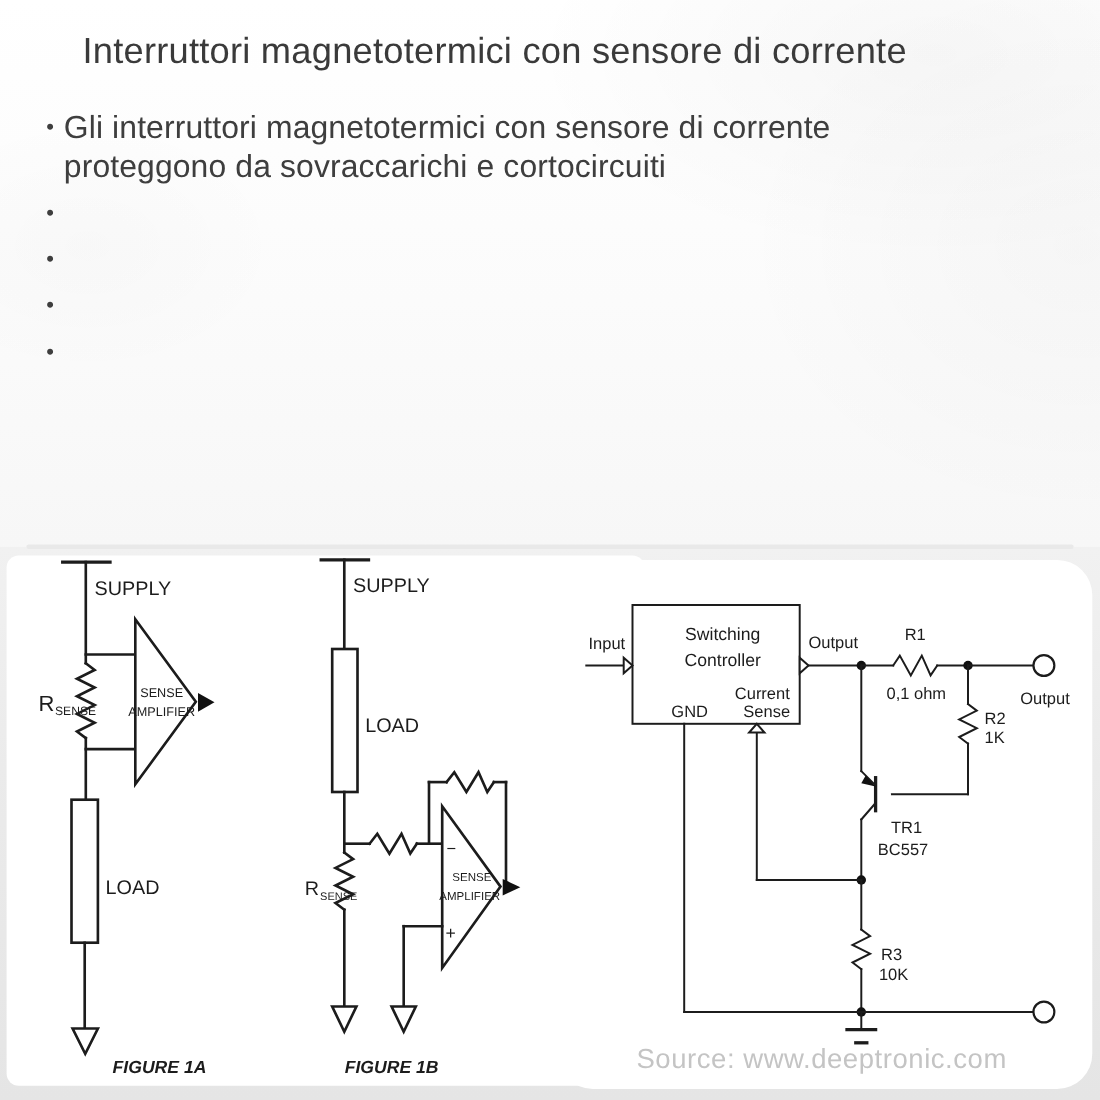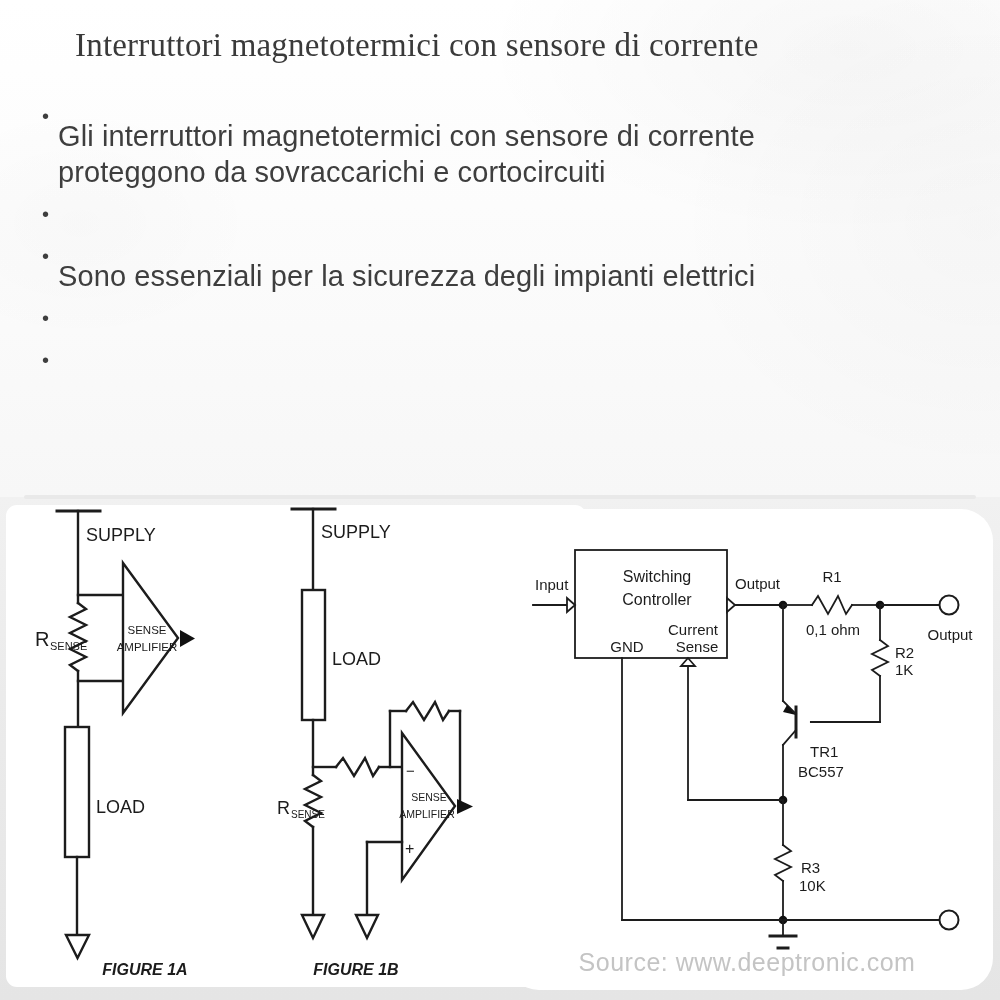"Interruttori magnetotermici con sensore" .page-title { font-family: Liberation Serif, serif -> none }
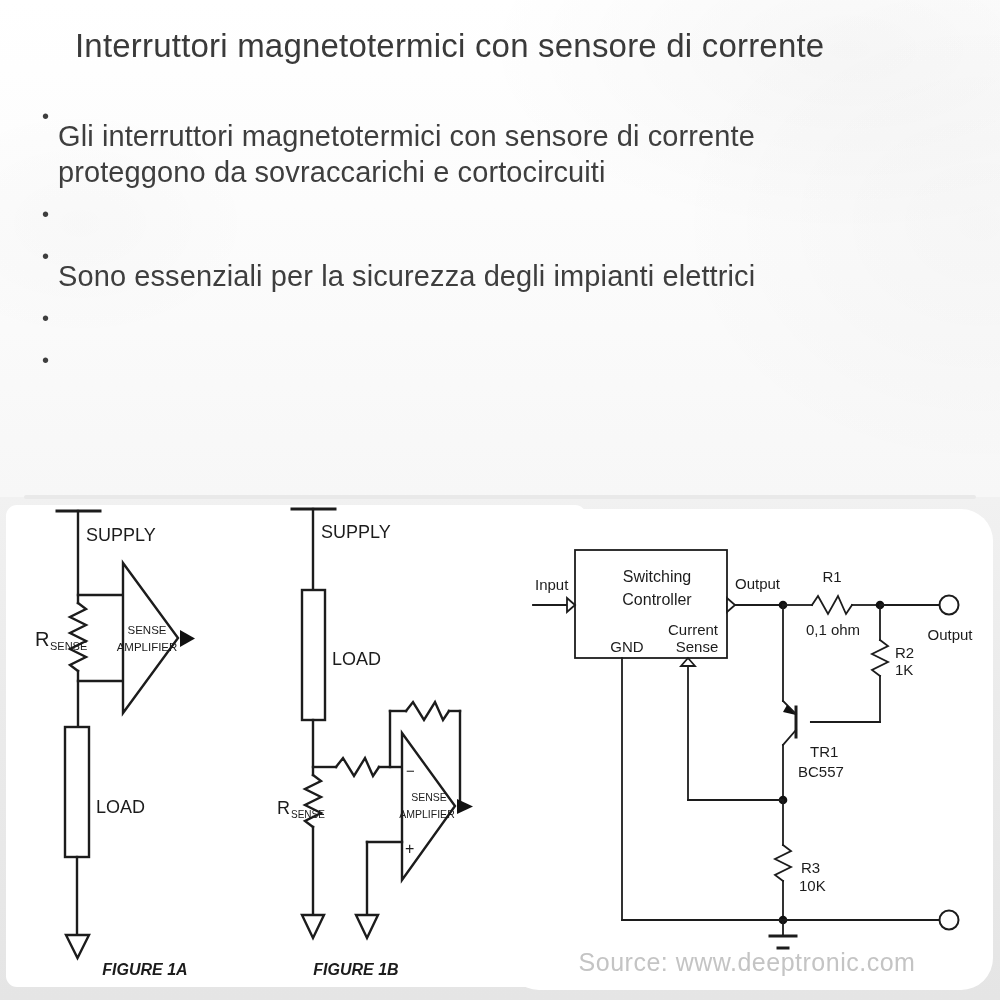"Gli interruttori magnetotermici con" .bullet-text { margin-top: 20px -> none }
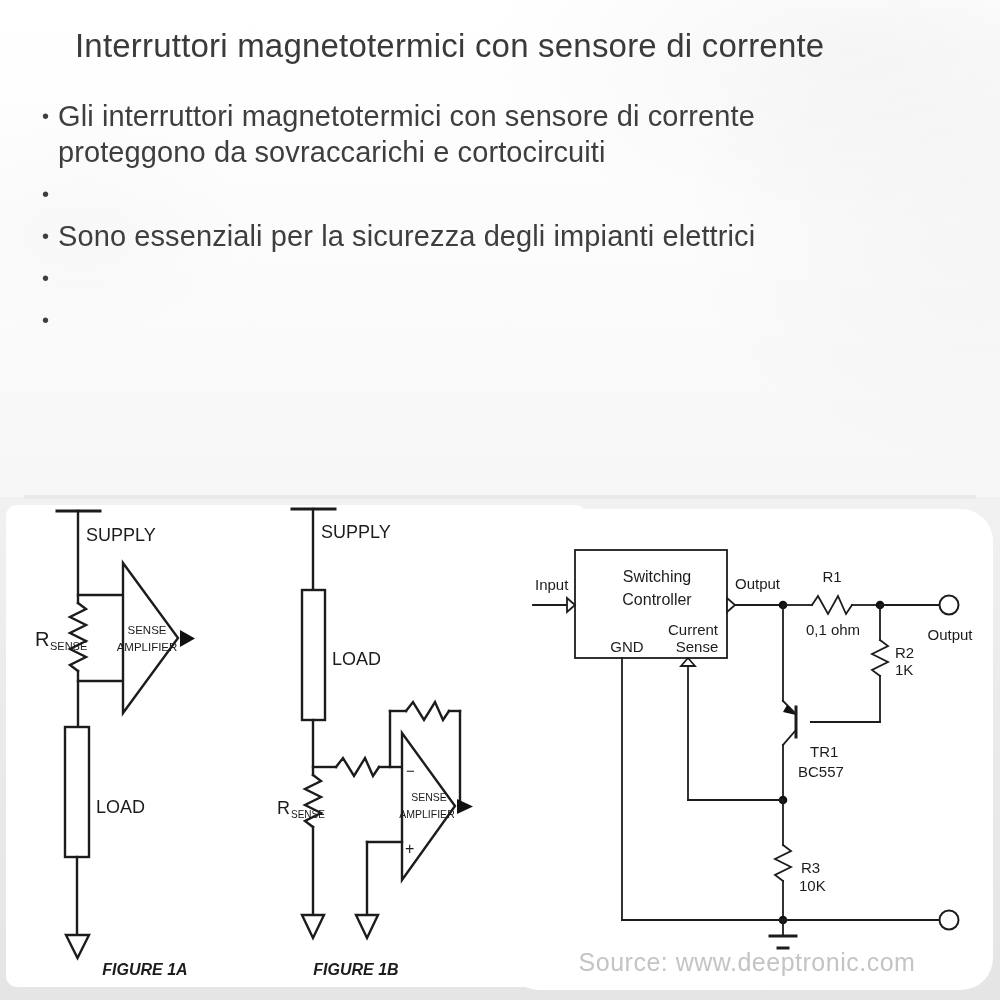"Sono essenziali per la sicurezza" span.bullet-text { html: <span>Sono essenziali per la sicurezza degli impianti elettrici</span> -> none }
